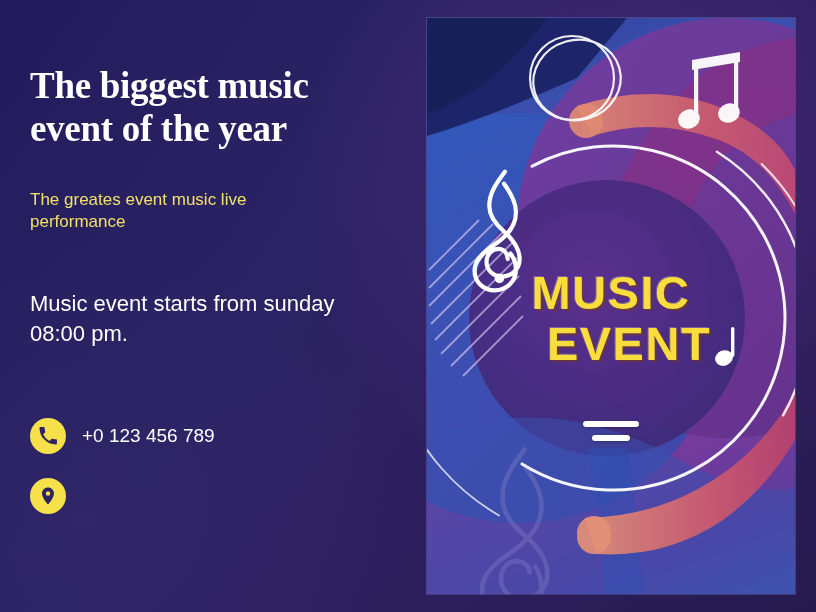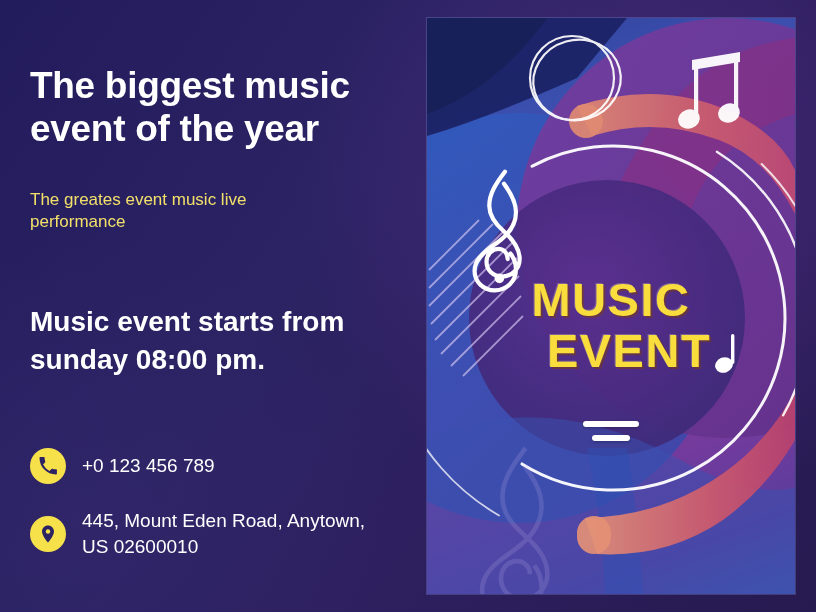"The biggest music event of" .headline { font-family: none -> Liberation Serif, serif }
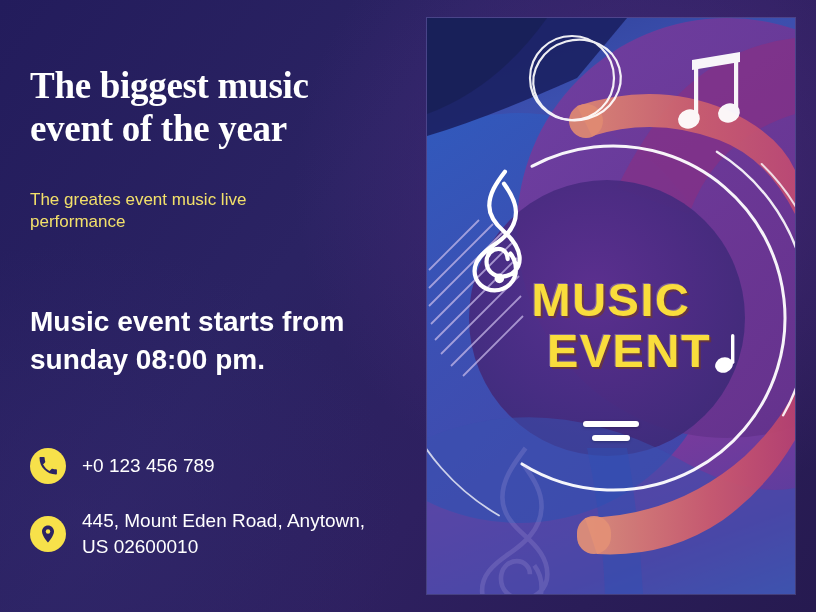"Music event starts from sunday" .starts { font-size: 28px -> 22px; font-weight: bold -> normal; margin-top: 70px -> 56px }
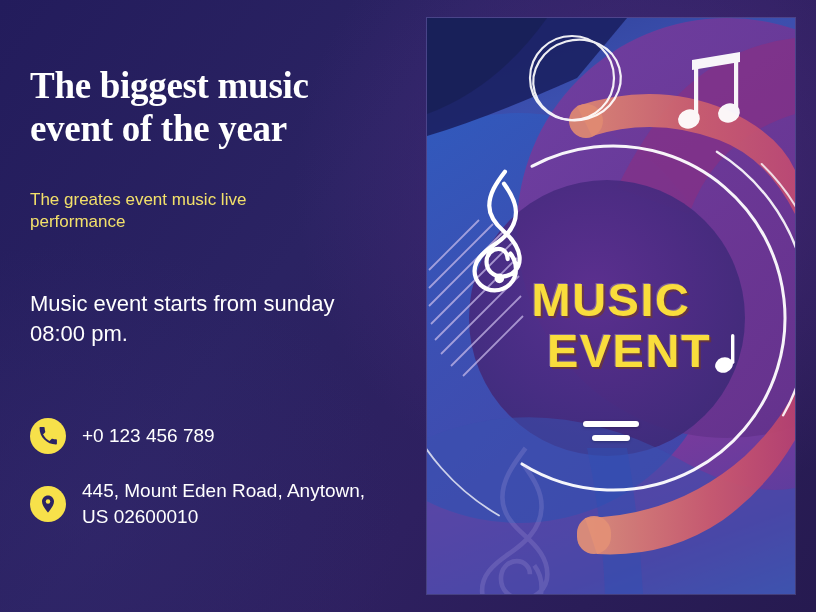"MUSIC" .poster-title { top: 257px -> 250px }
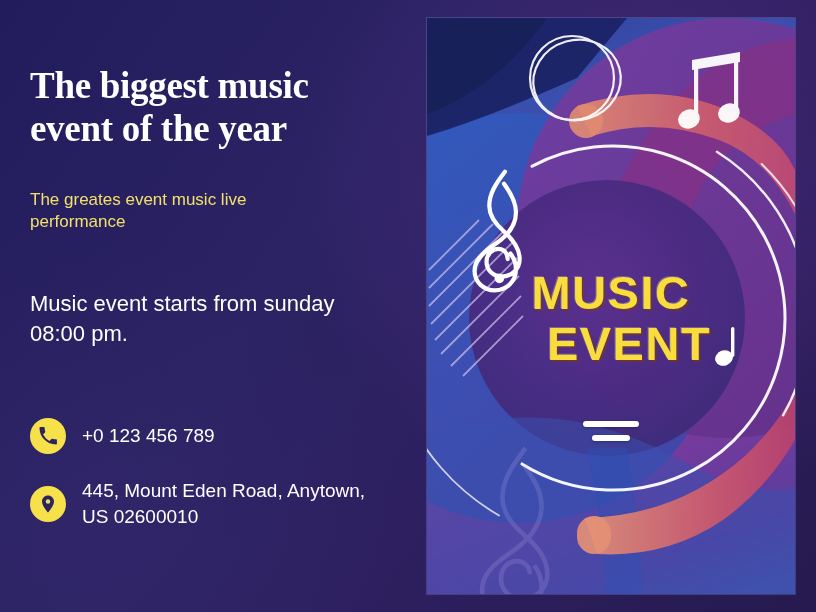"445, Mount Eden Road, Anytown," span.contact-text { html: <span>445, Mount Eden Road, Anytown, US 02600010</span> -> none }
